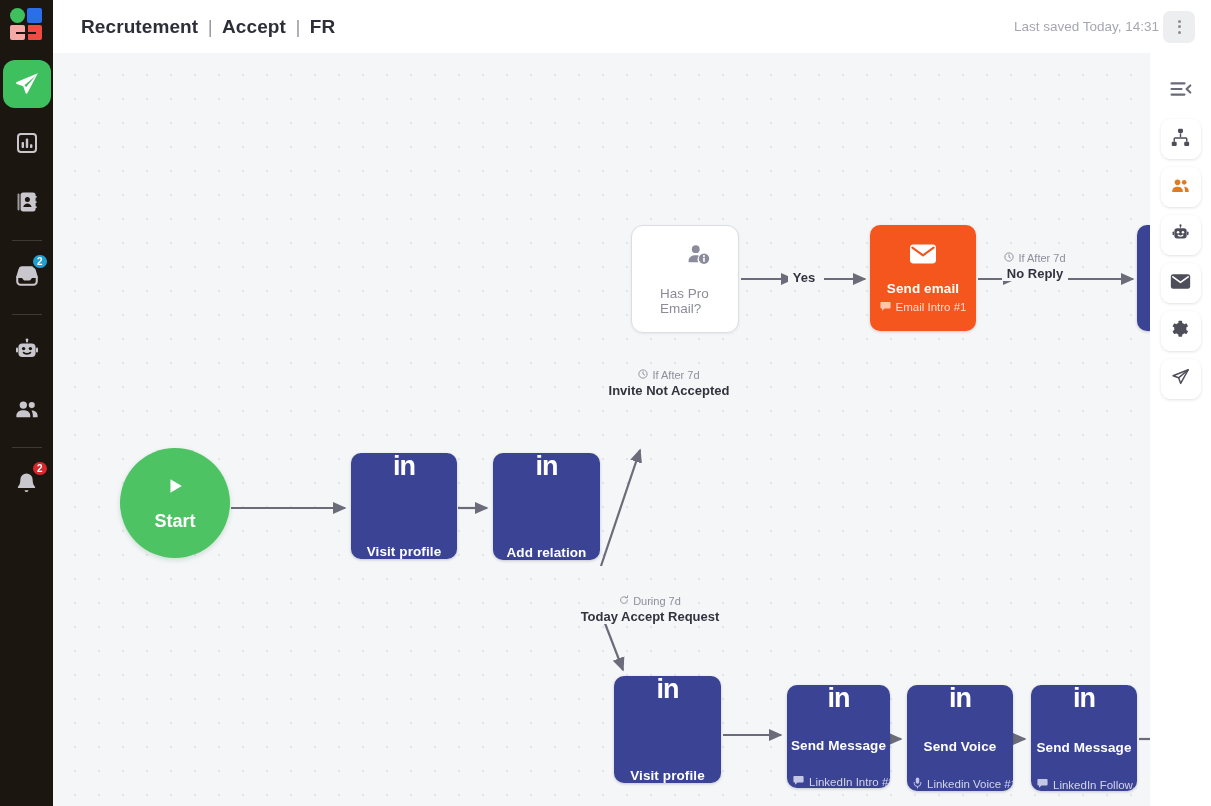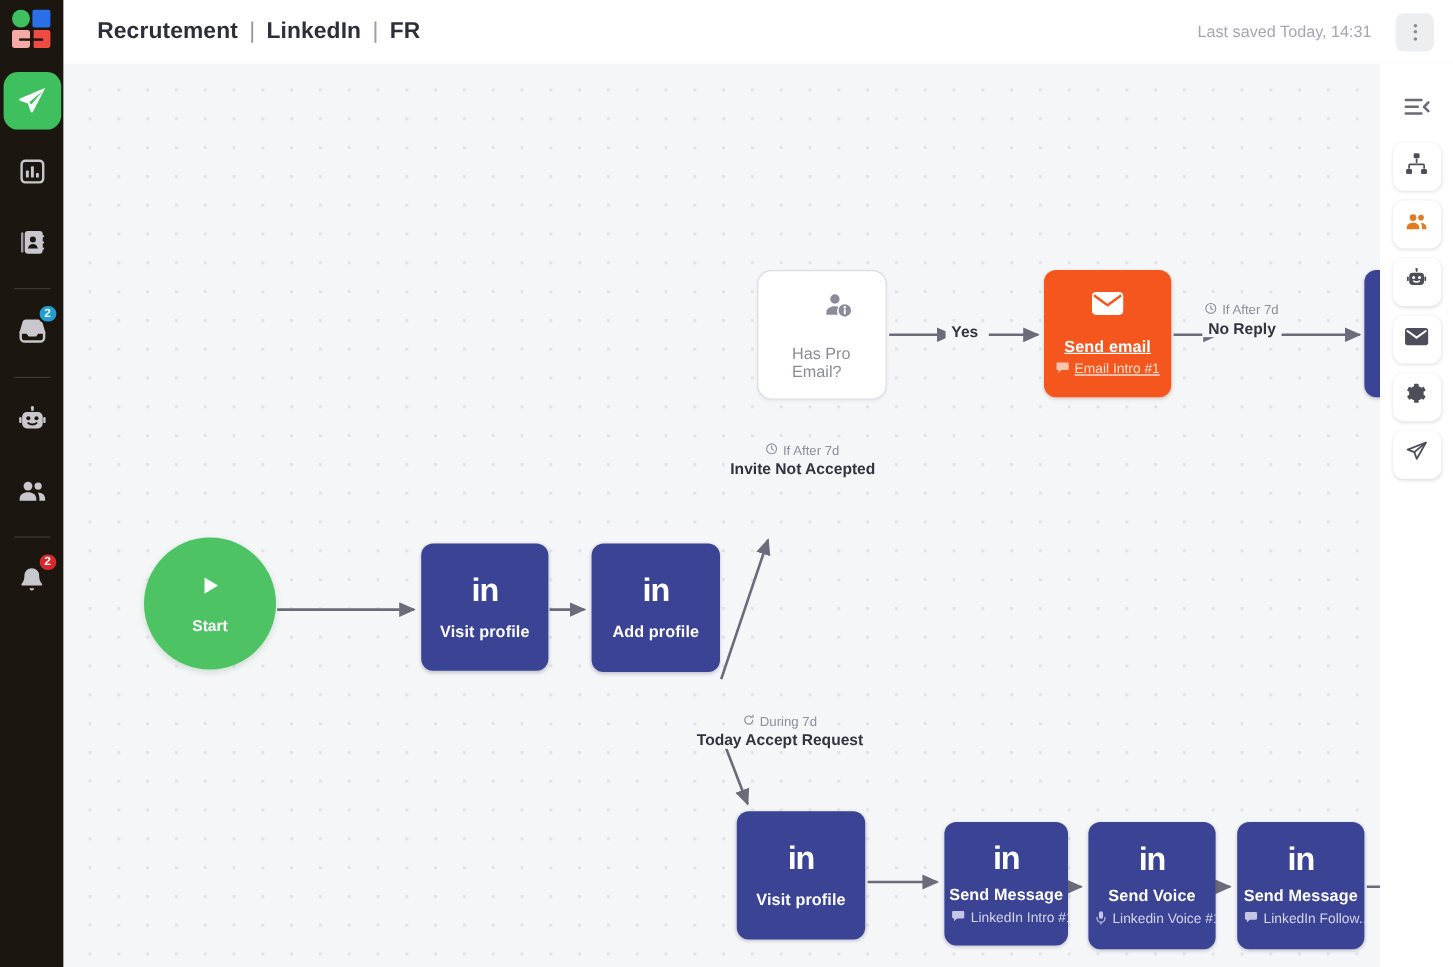"LinkedIn" span { text: LinkedIn -> Accept }
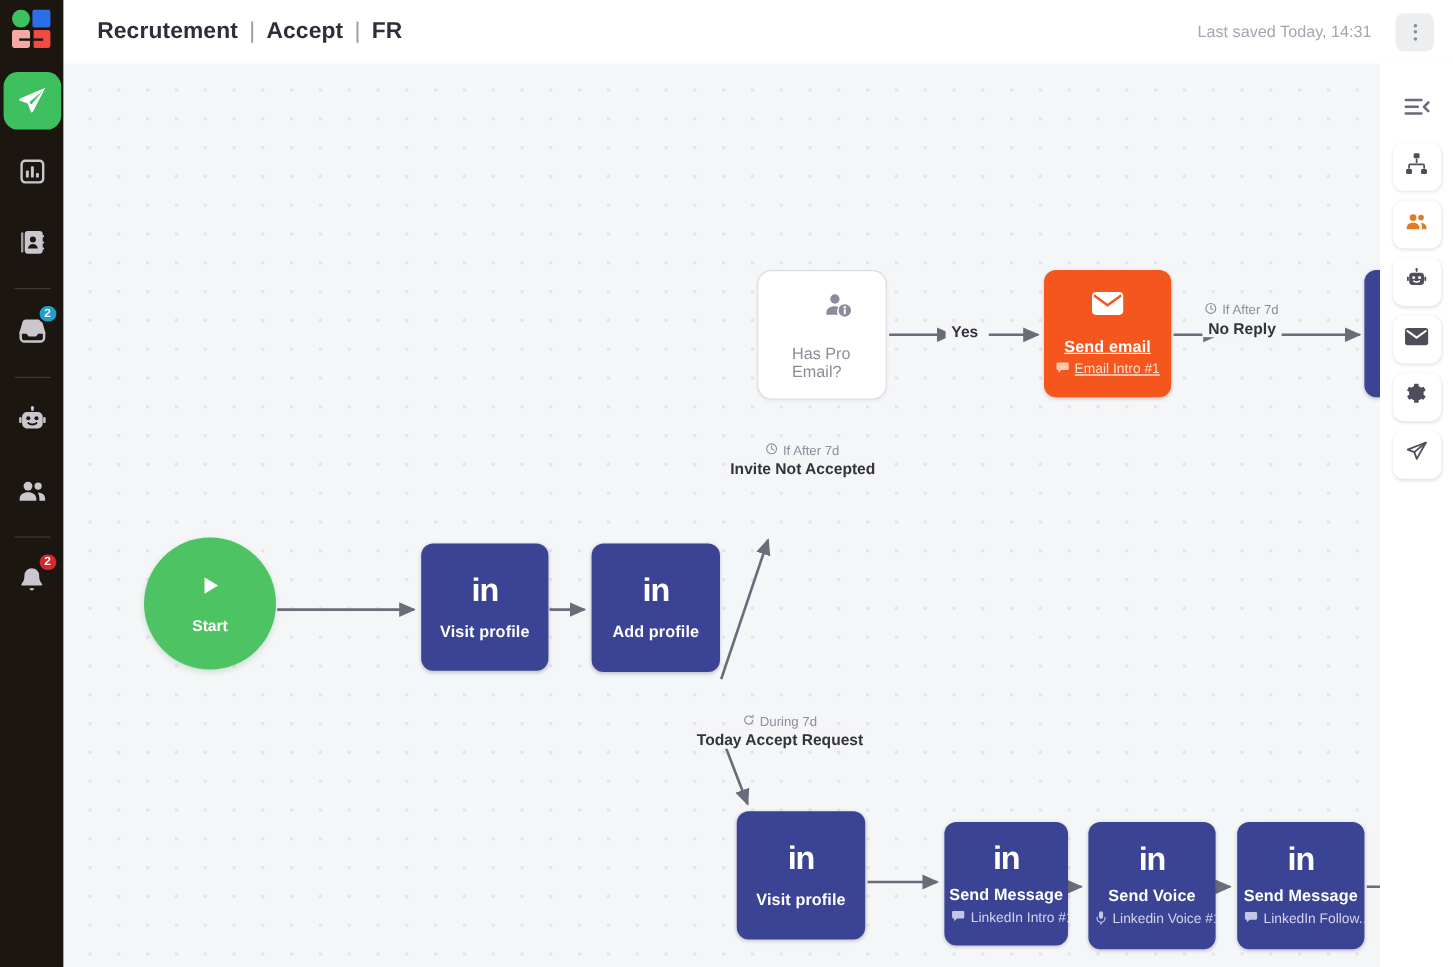"Last saved Today, 14:31" .header-right { gap: 20px -> 4px }
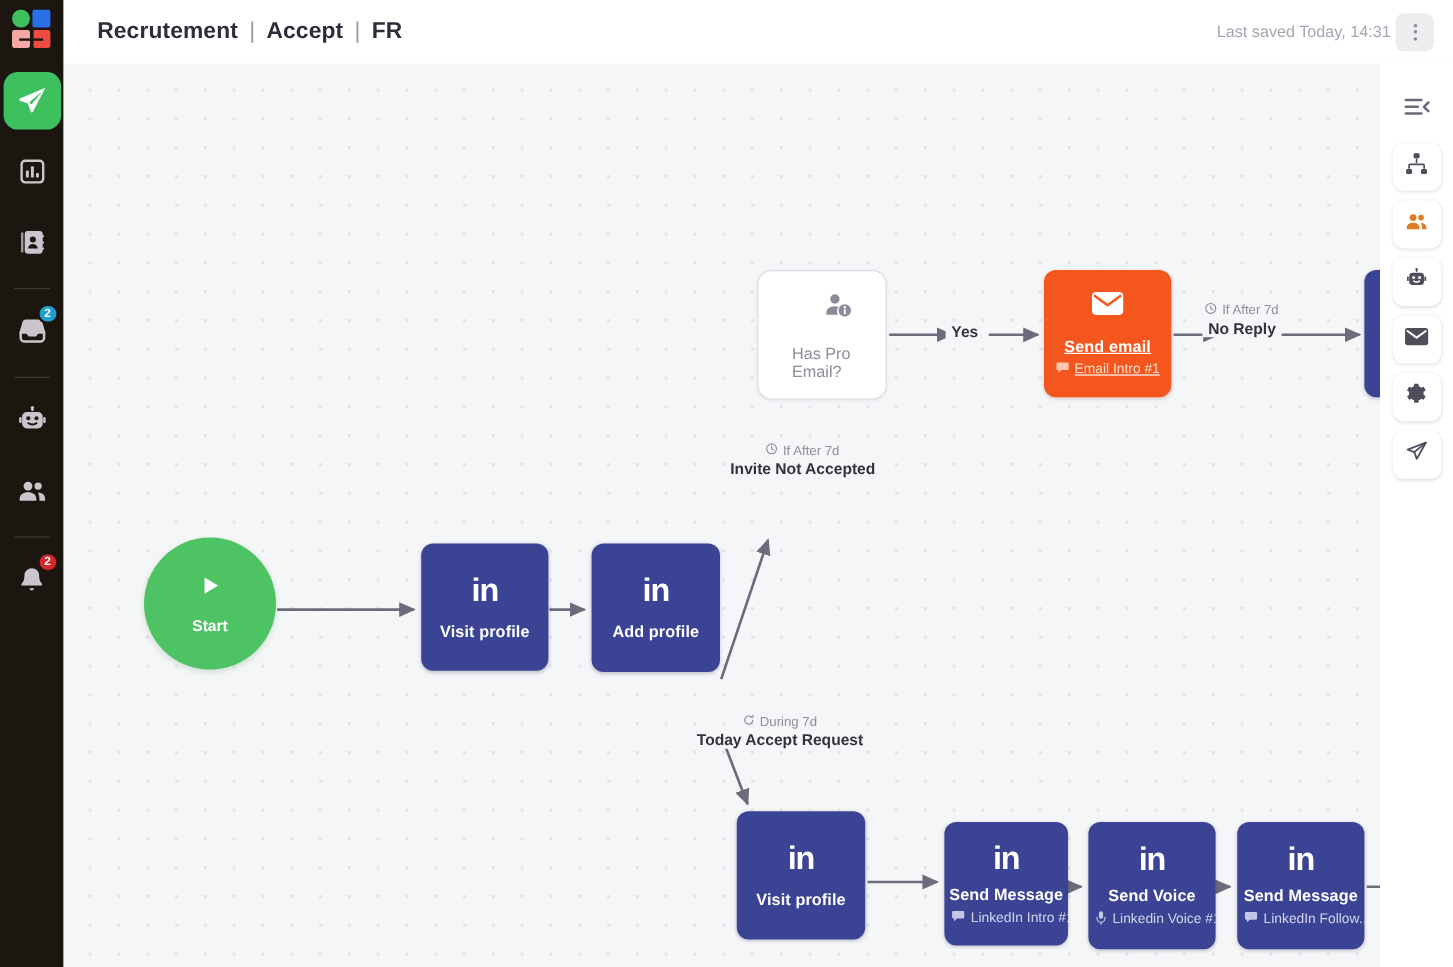"Send email" div.node { text-decoration: underline -> none }
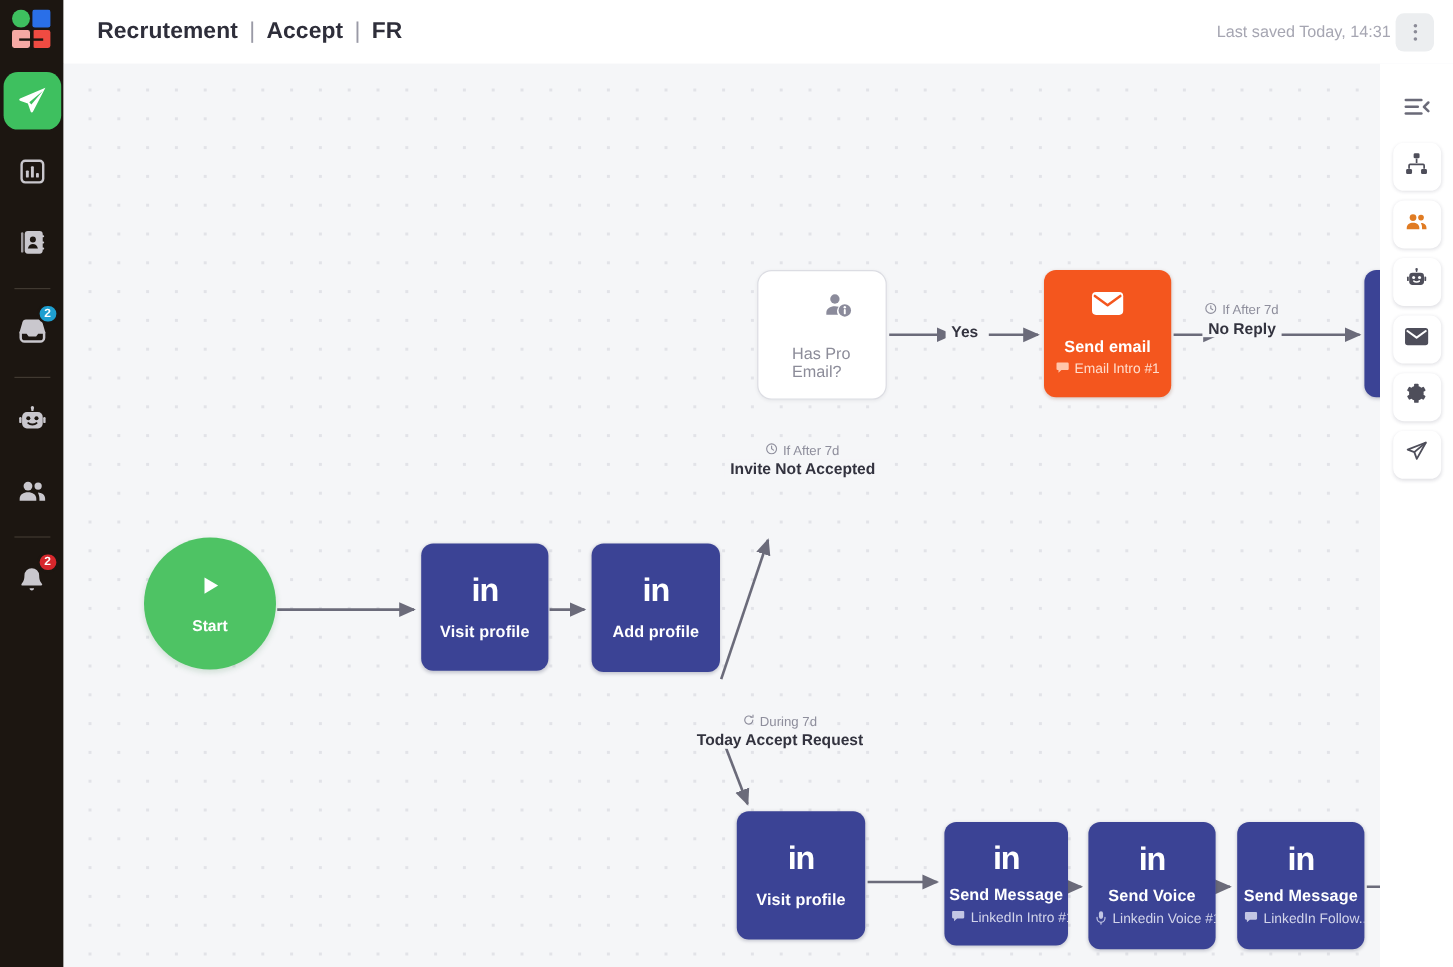"in" .node-li { justify-content: center -> space-between }
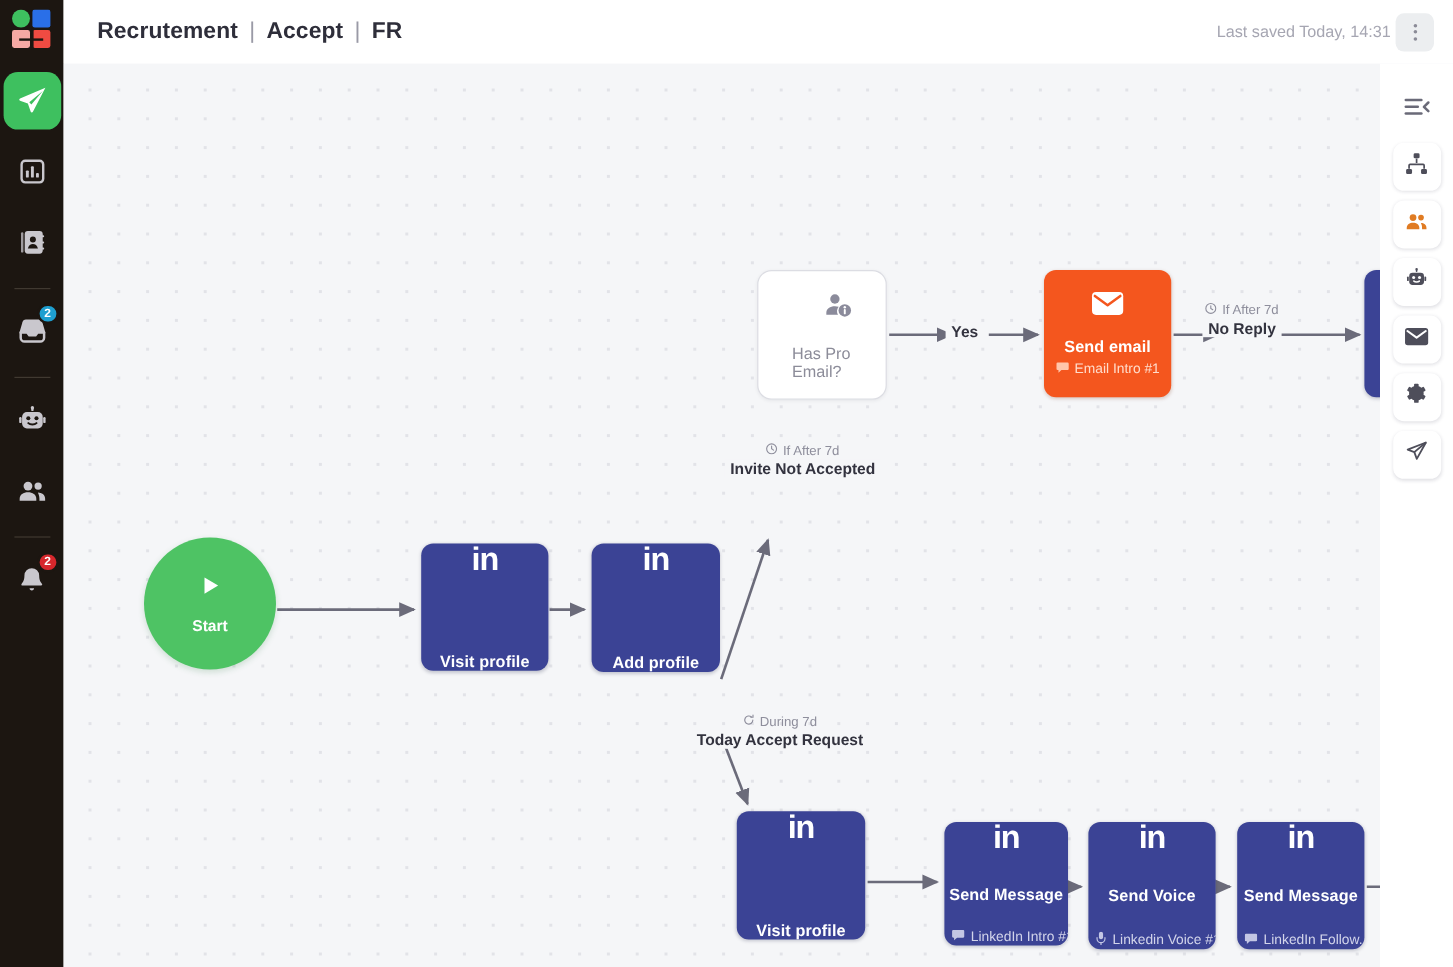"Start" .node-start .s-label { font-size: 13px -> 18px }
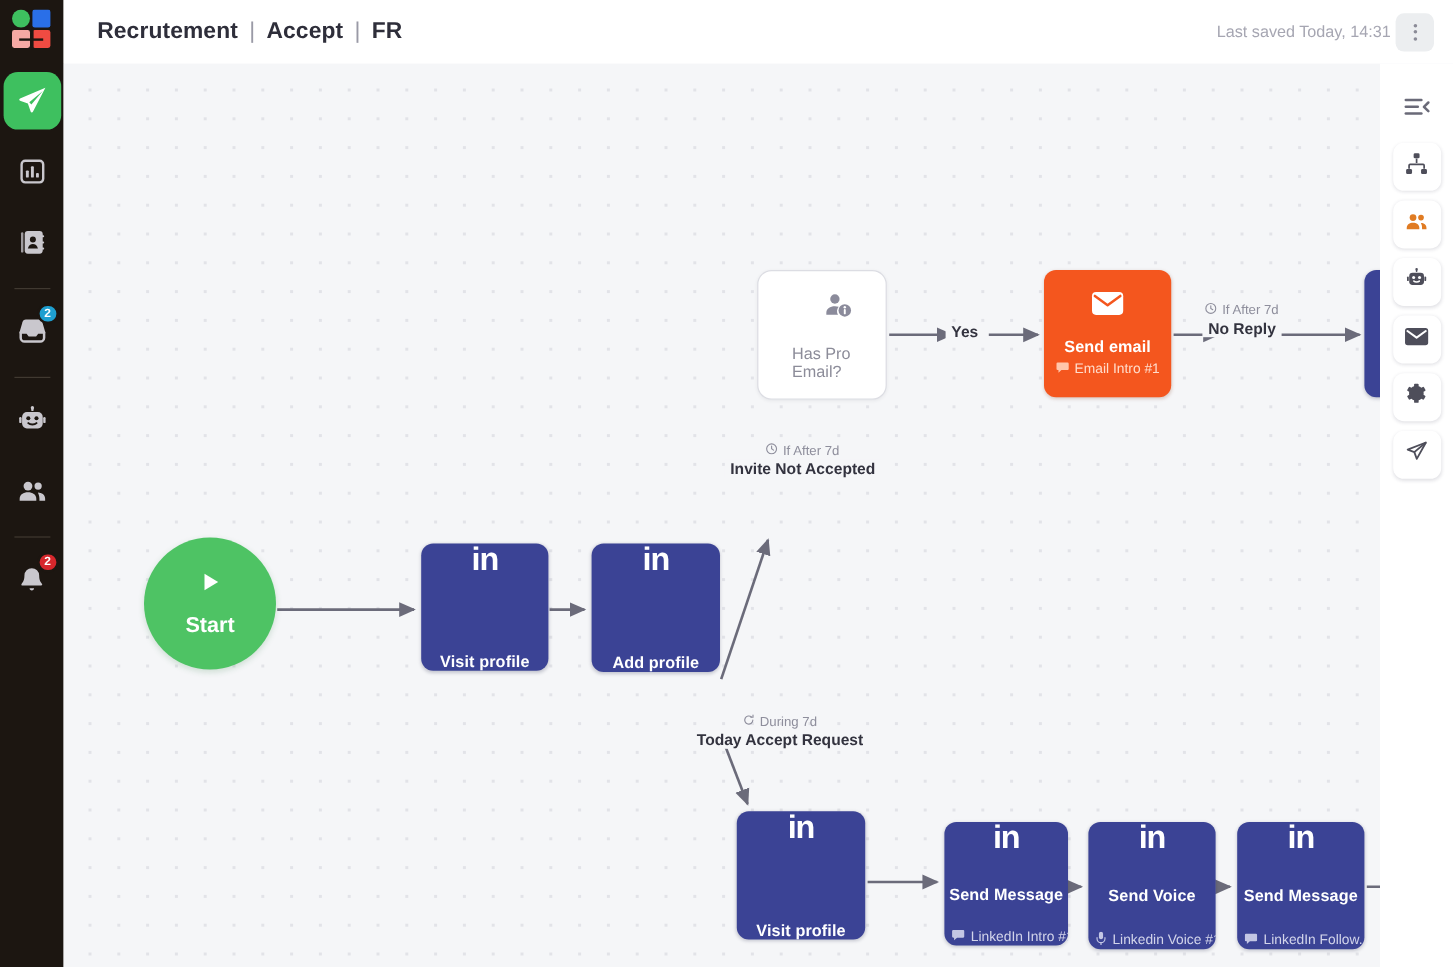"Add profile" span.node-title { text: profile -> relation }
